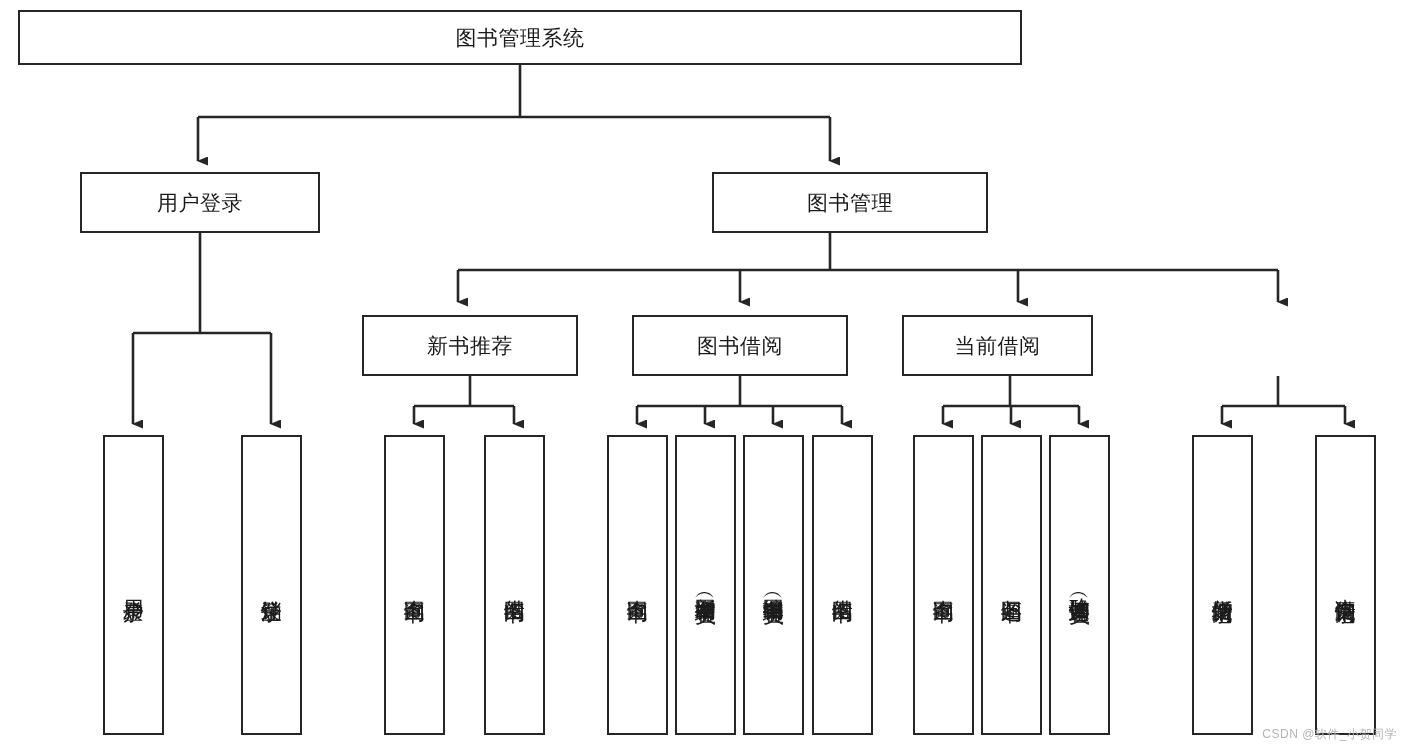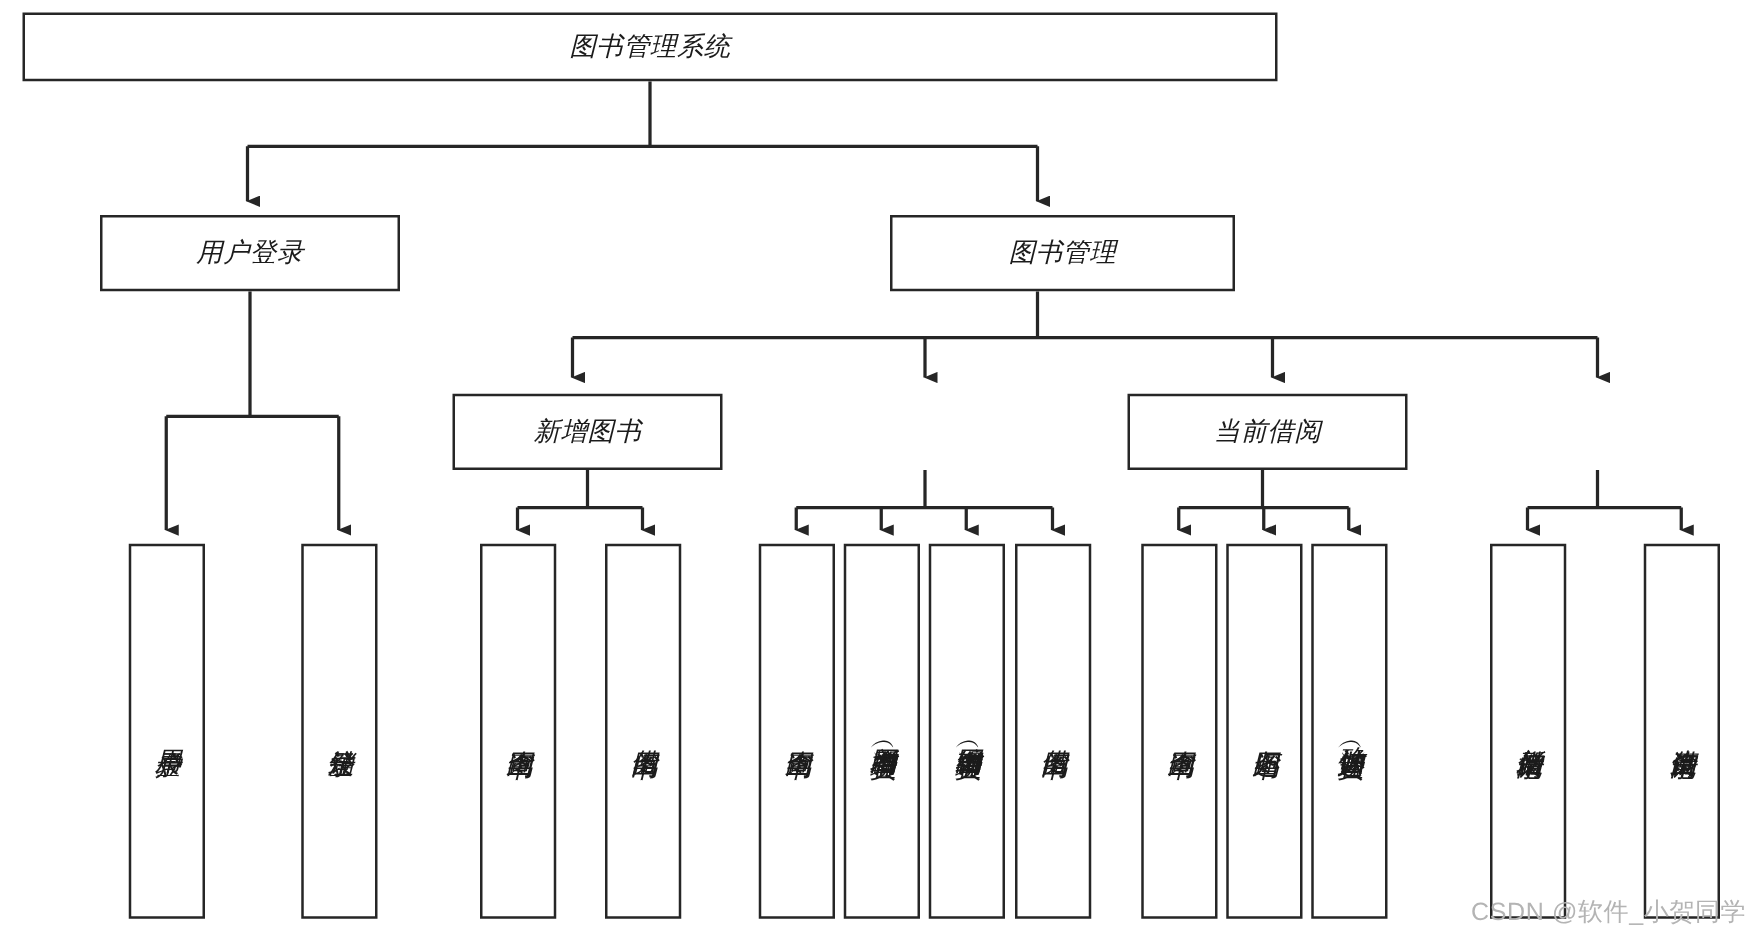"图书管理系统" .node-label { font-style: italic -> none }
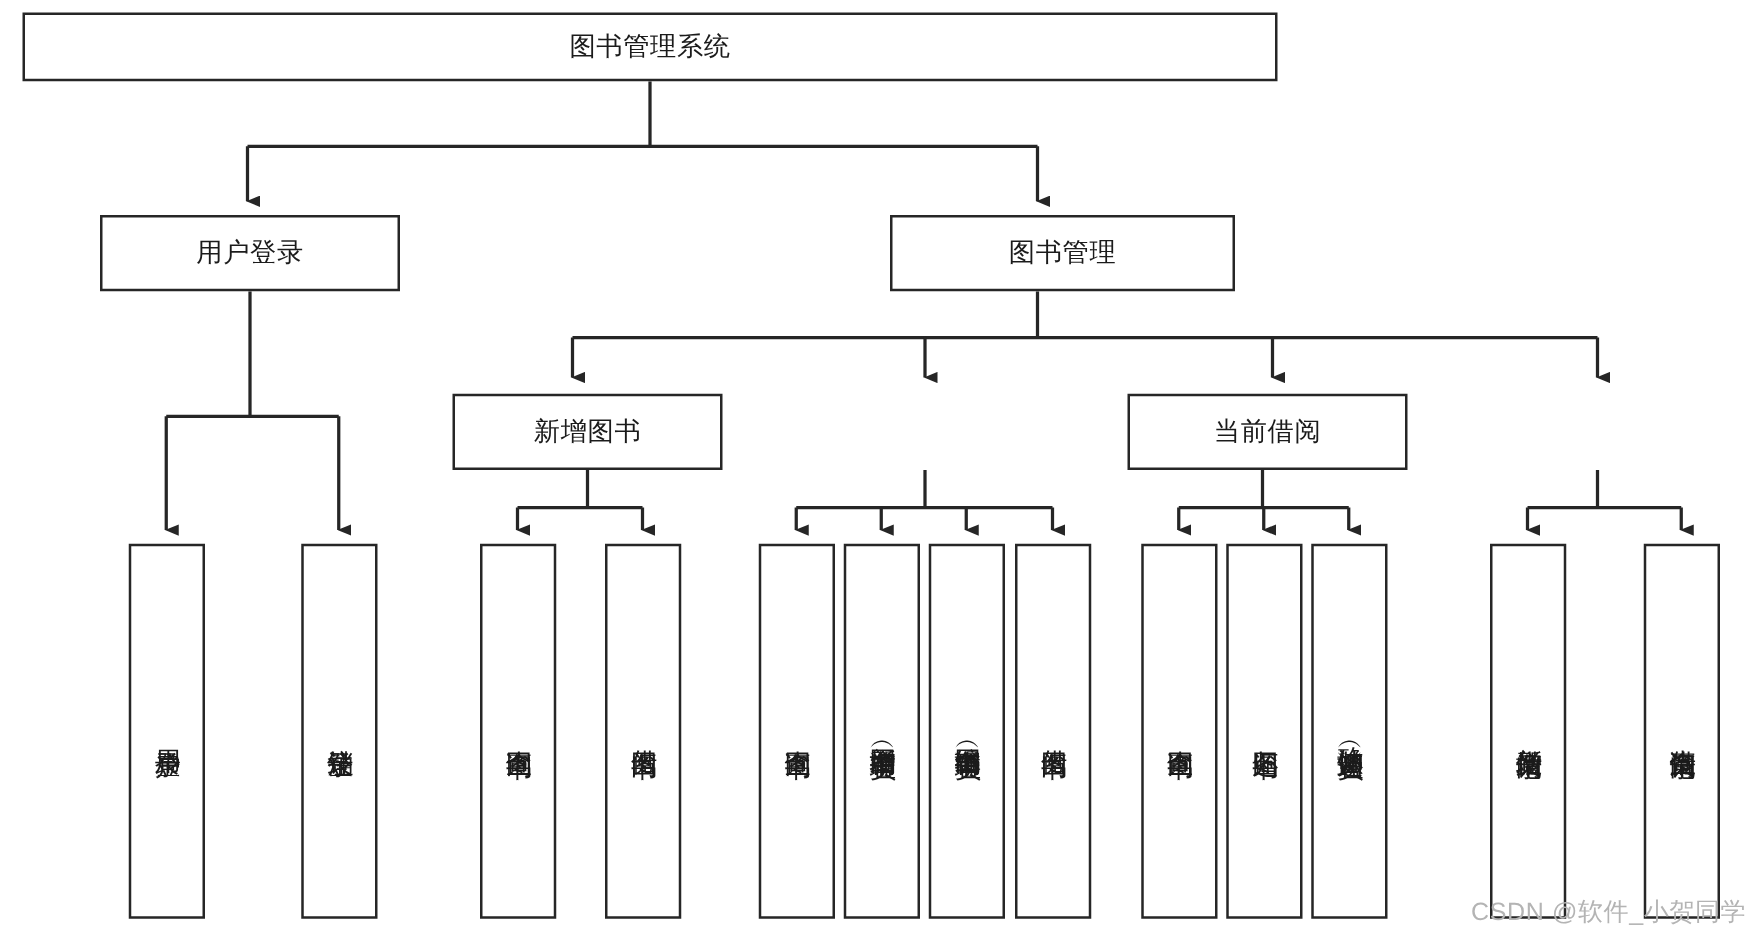"新增图书" span.node-label { text: 增图书 -> 书推荐 }
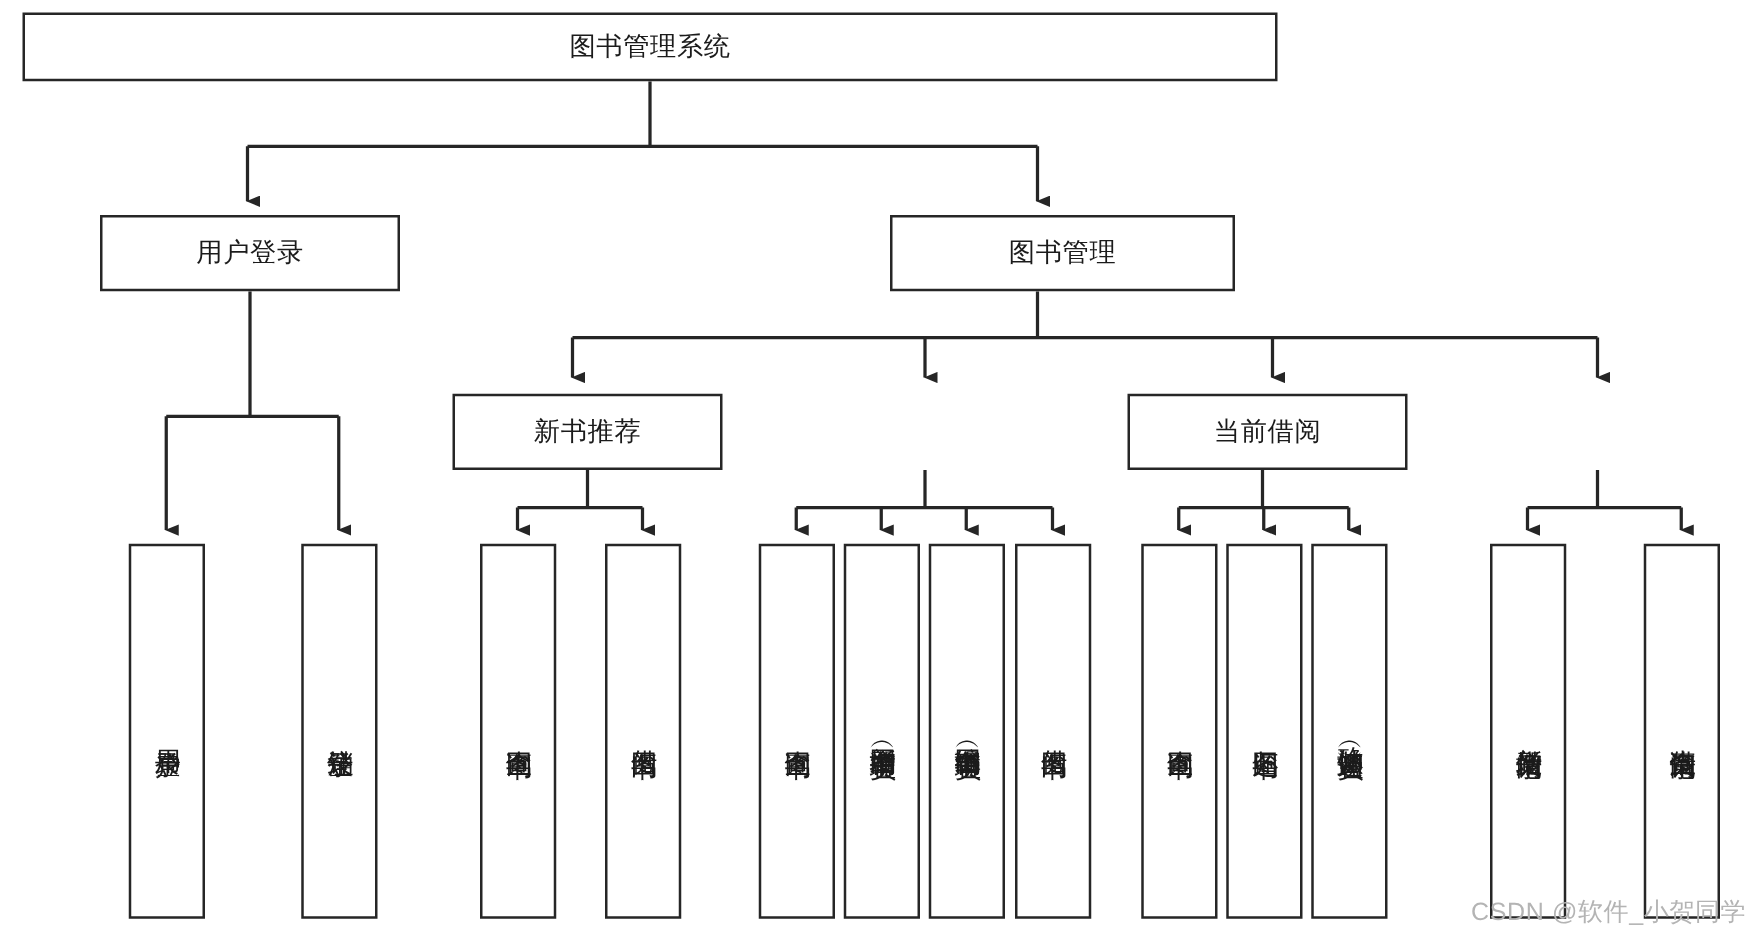"图书借阅" div.node { html: none -> <div> <span>图书借阅</span> </div> }
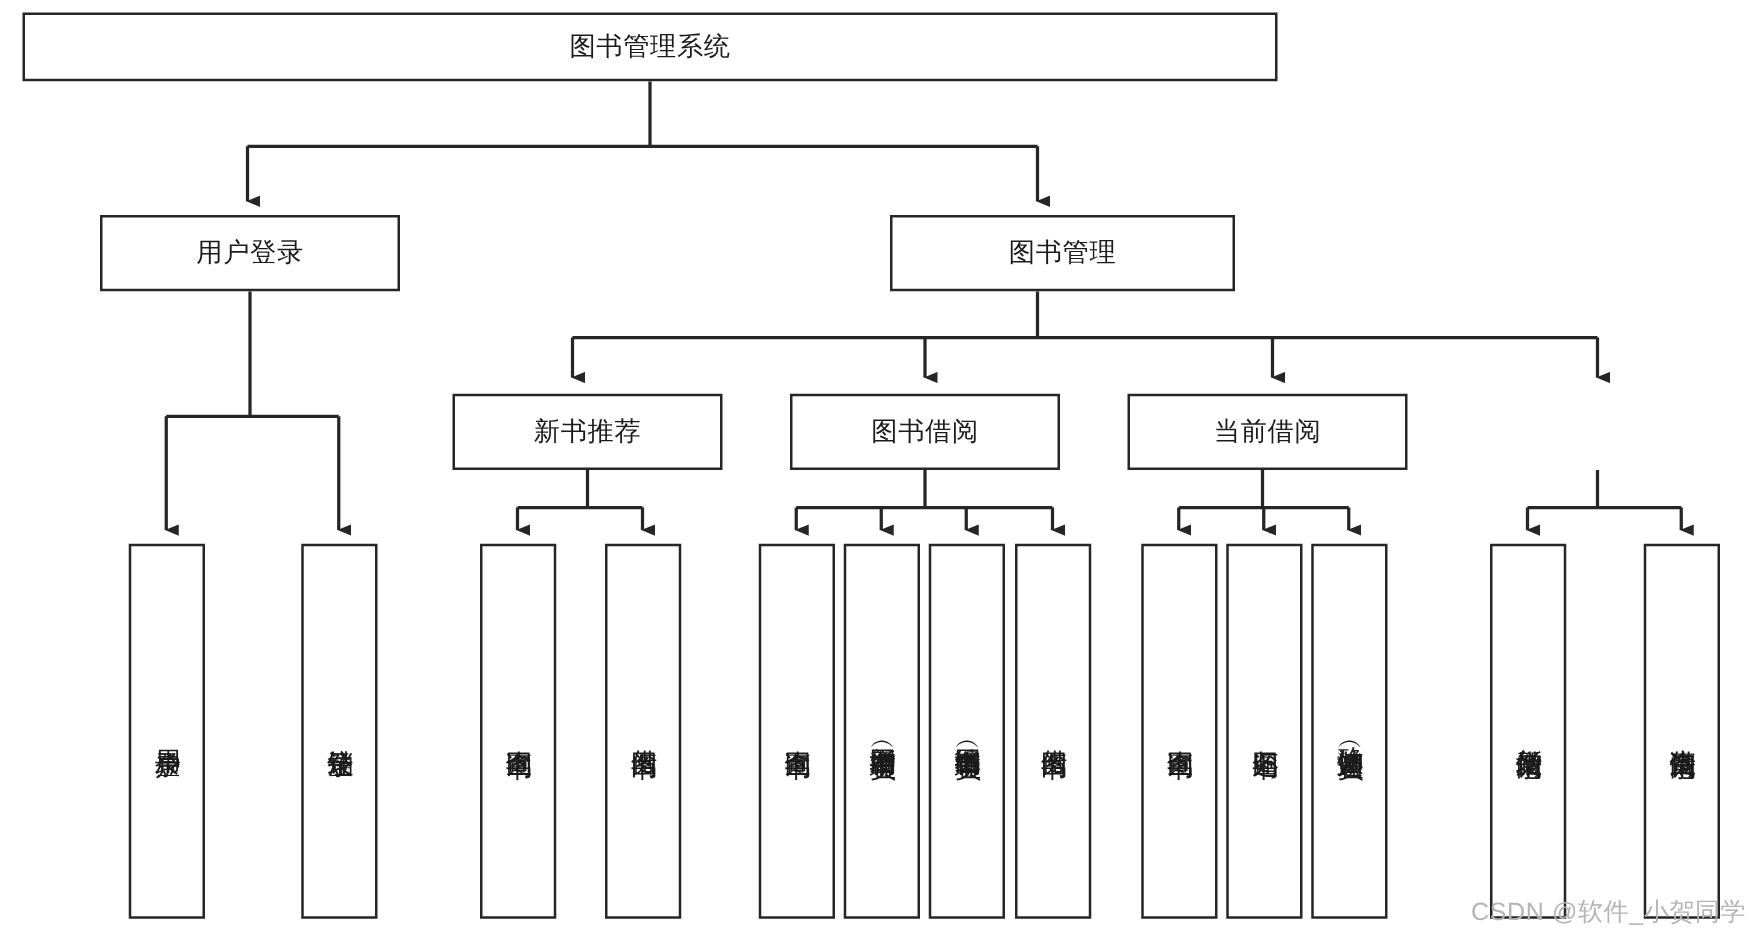"当前借阅" div.node { width: 224px -> 191px }
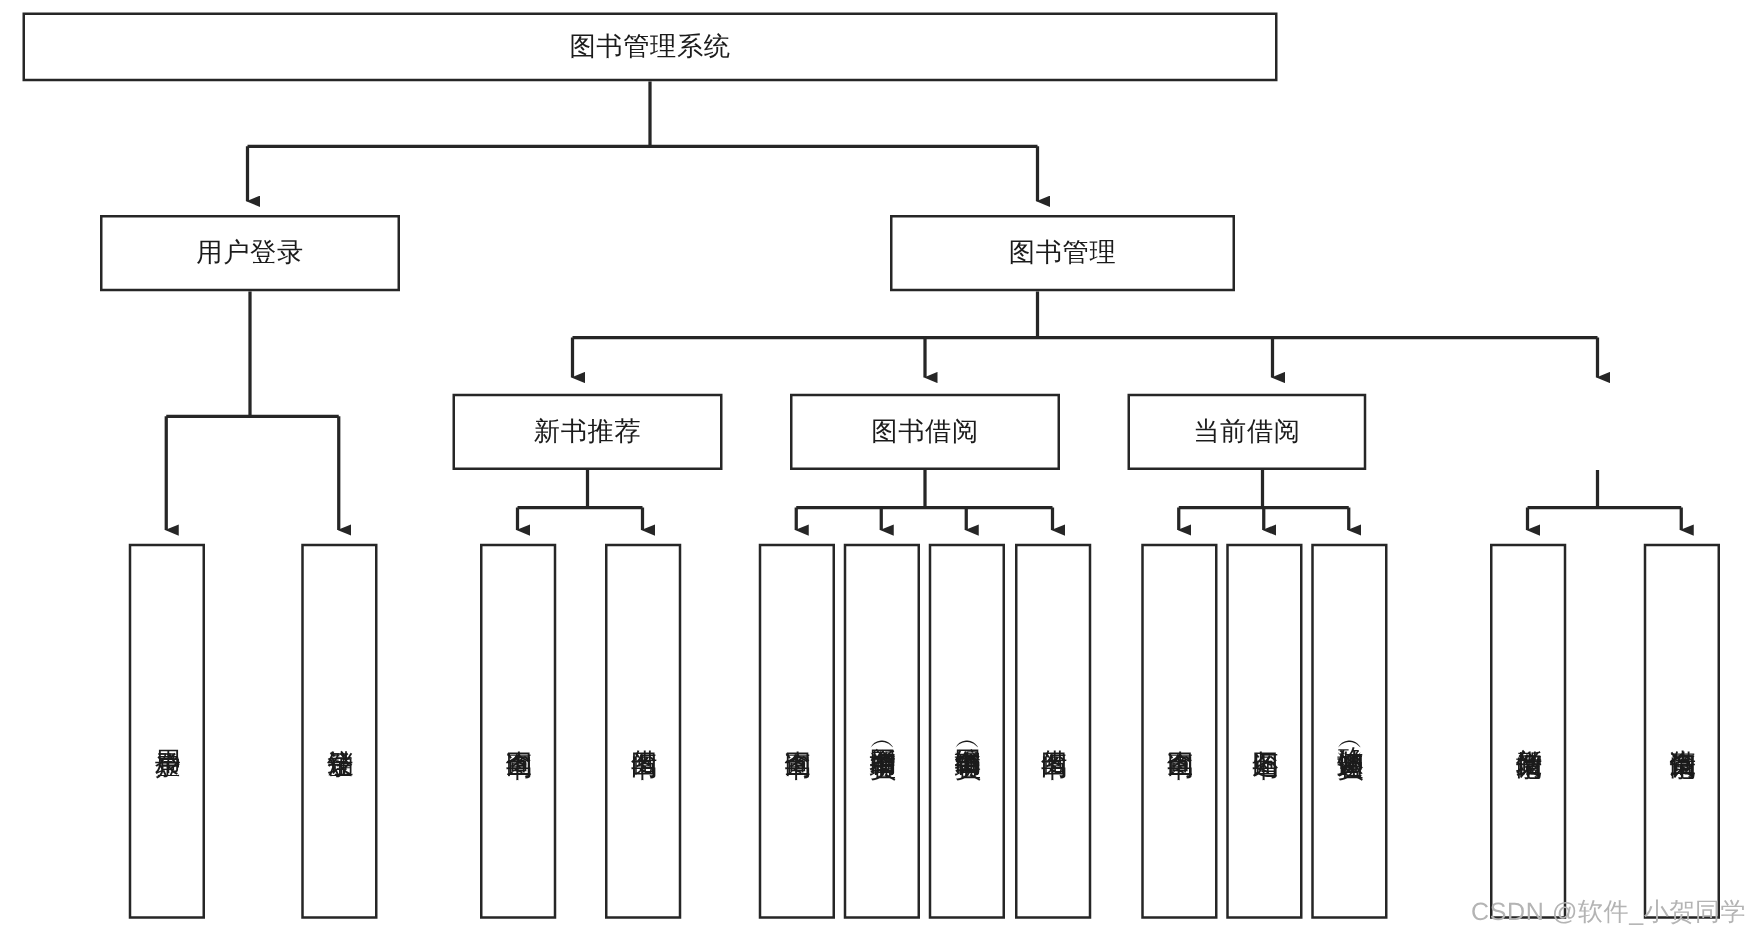"CSDN @软件_小贺同学" #watermark { font-size: 20px -> 12px }
